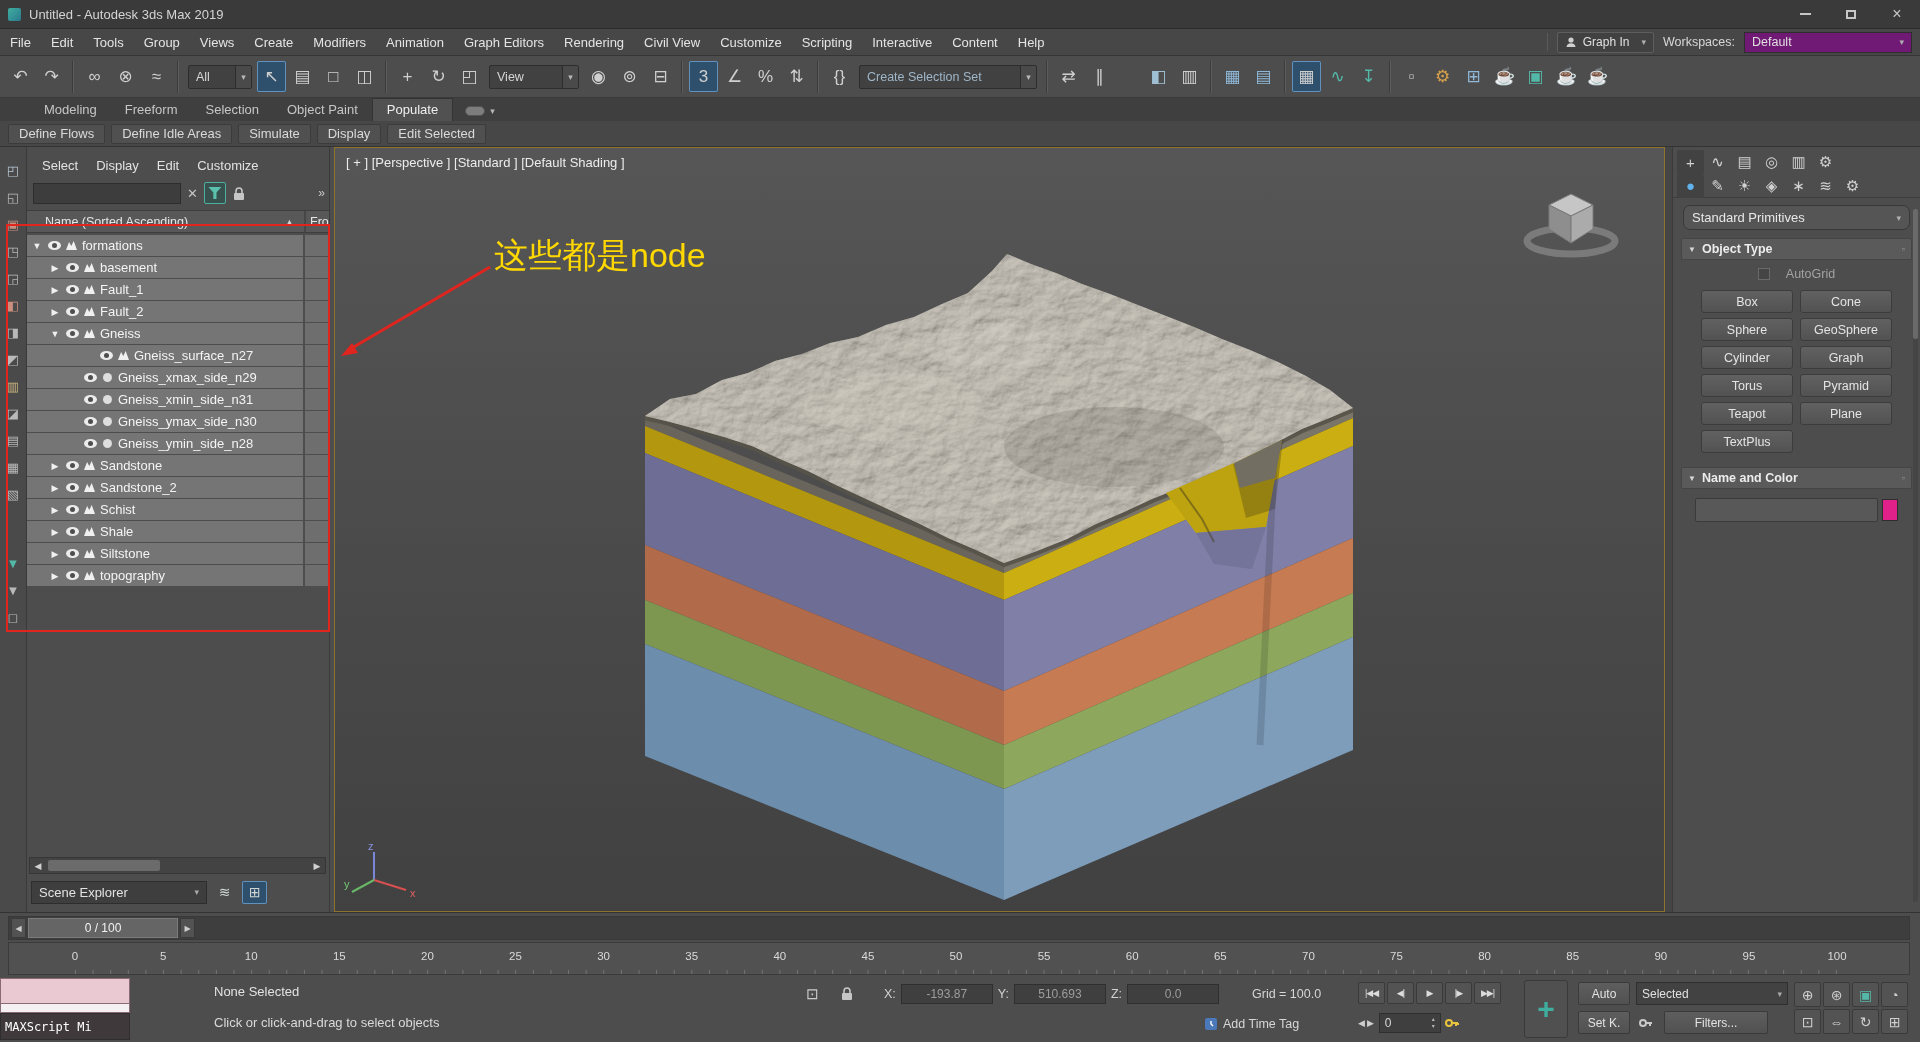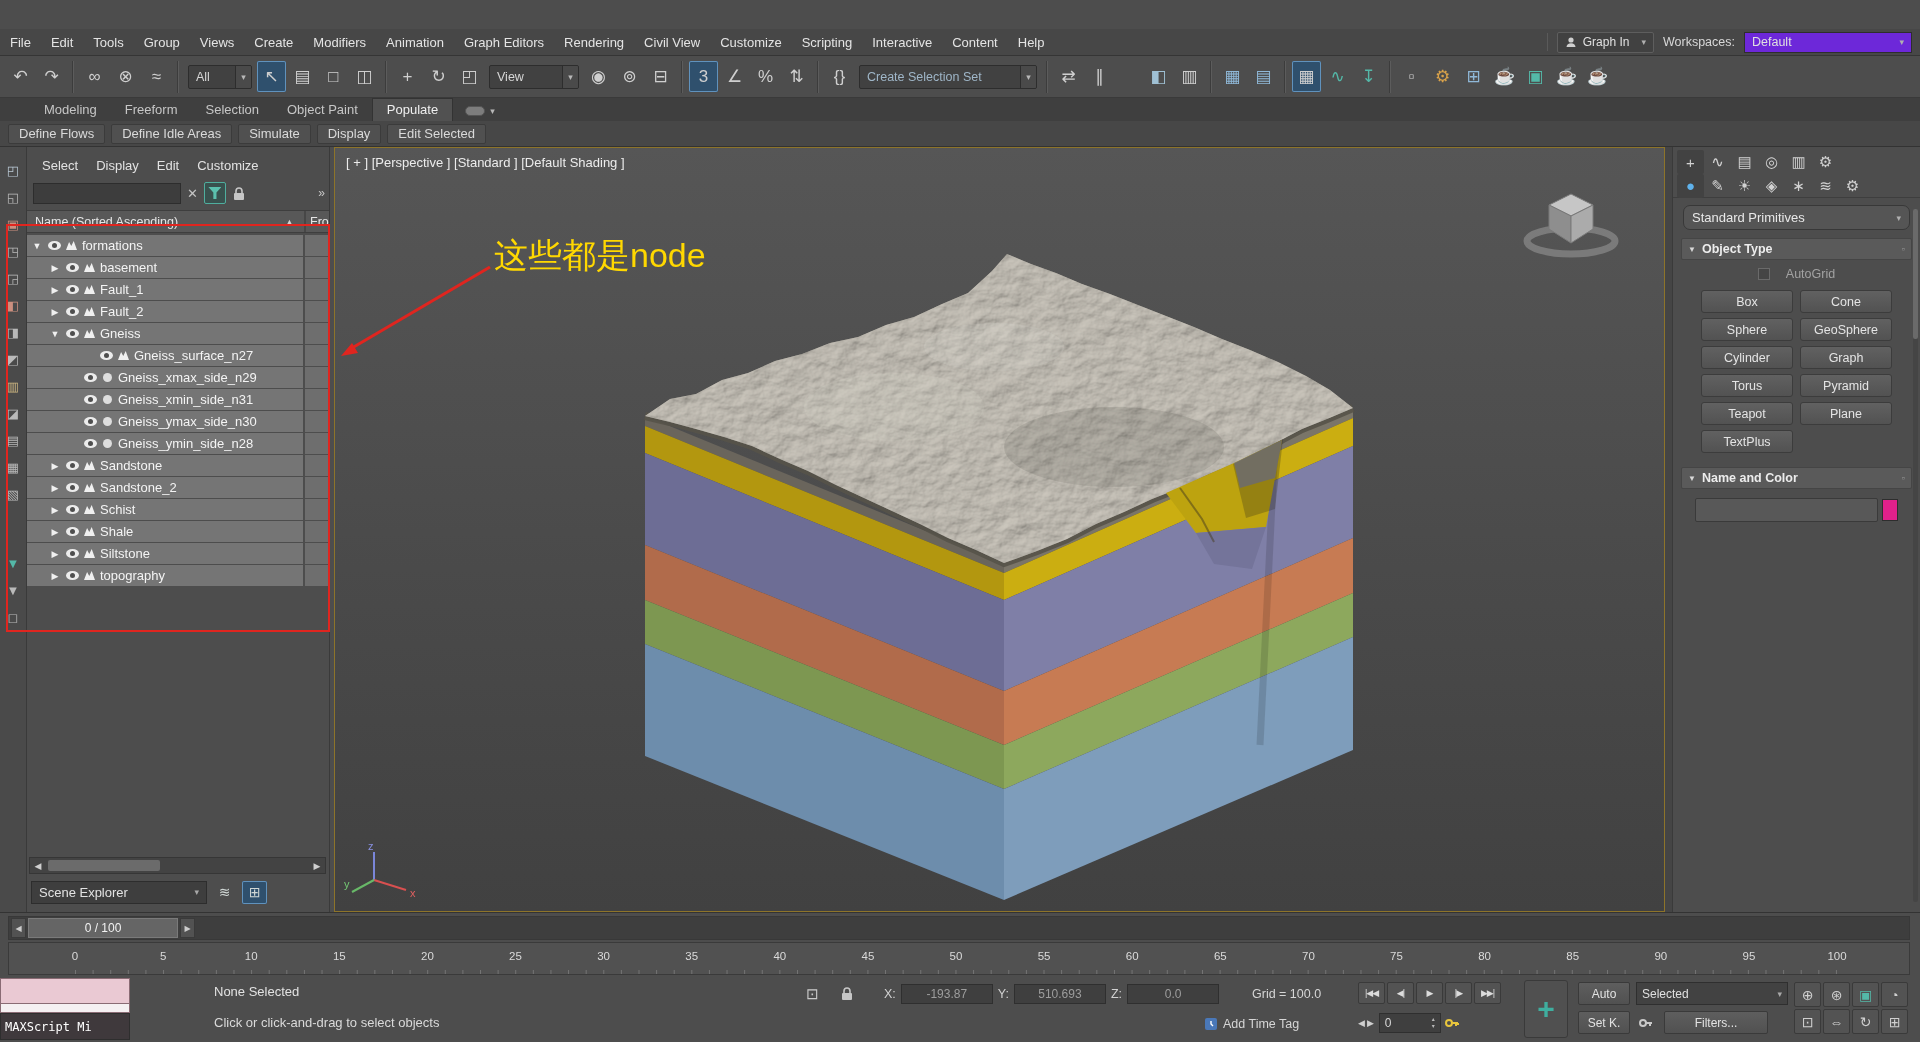"Untitled - Autodesk 3ds Max" div.titlebar { html: none -> <div> <span></span> <span>Untitled - Autodesk 3ds Max 2019</span> <div> <div> <span></span> </div> <div> <span></span> </div> <div> <span>×</span> </div> </div> </div> }
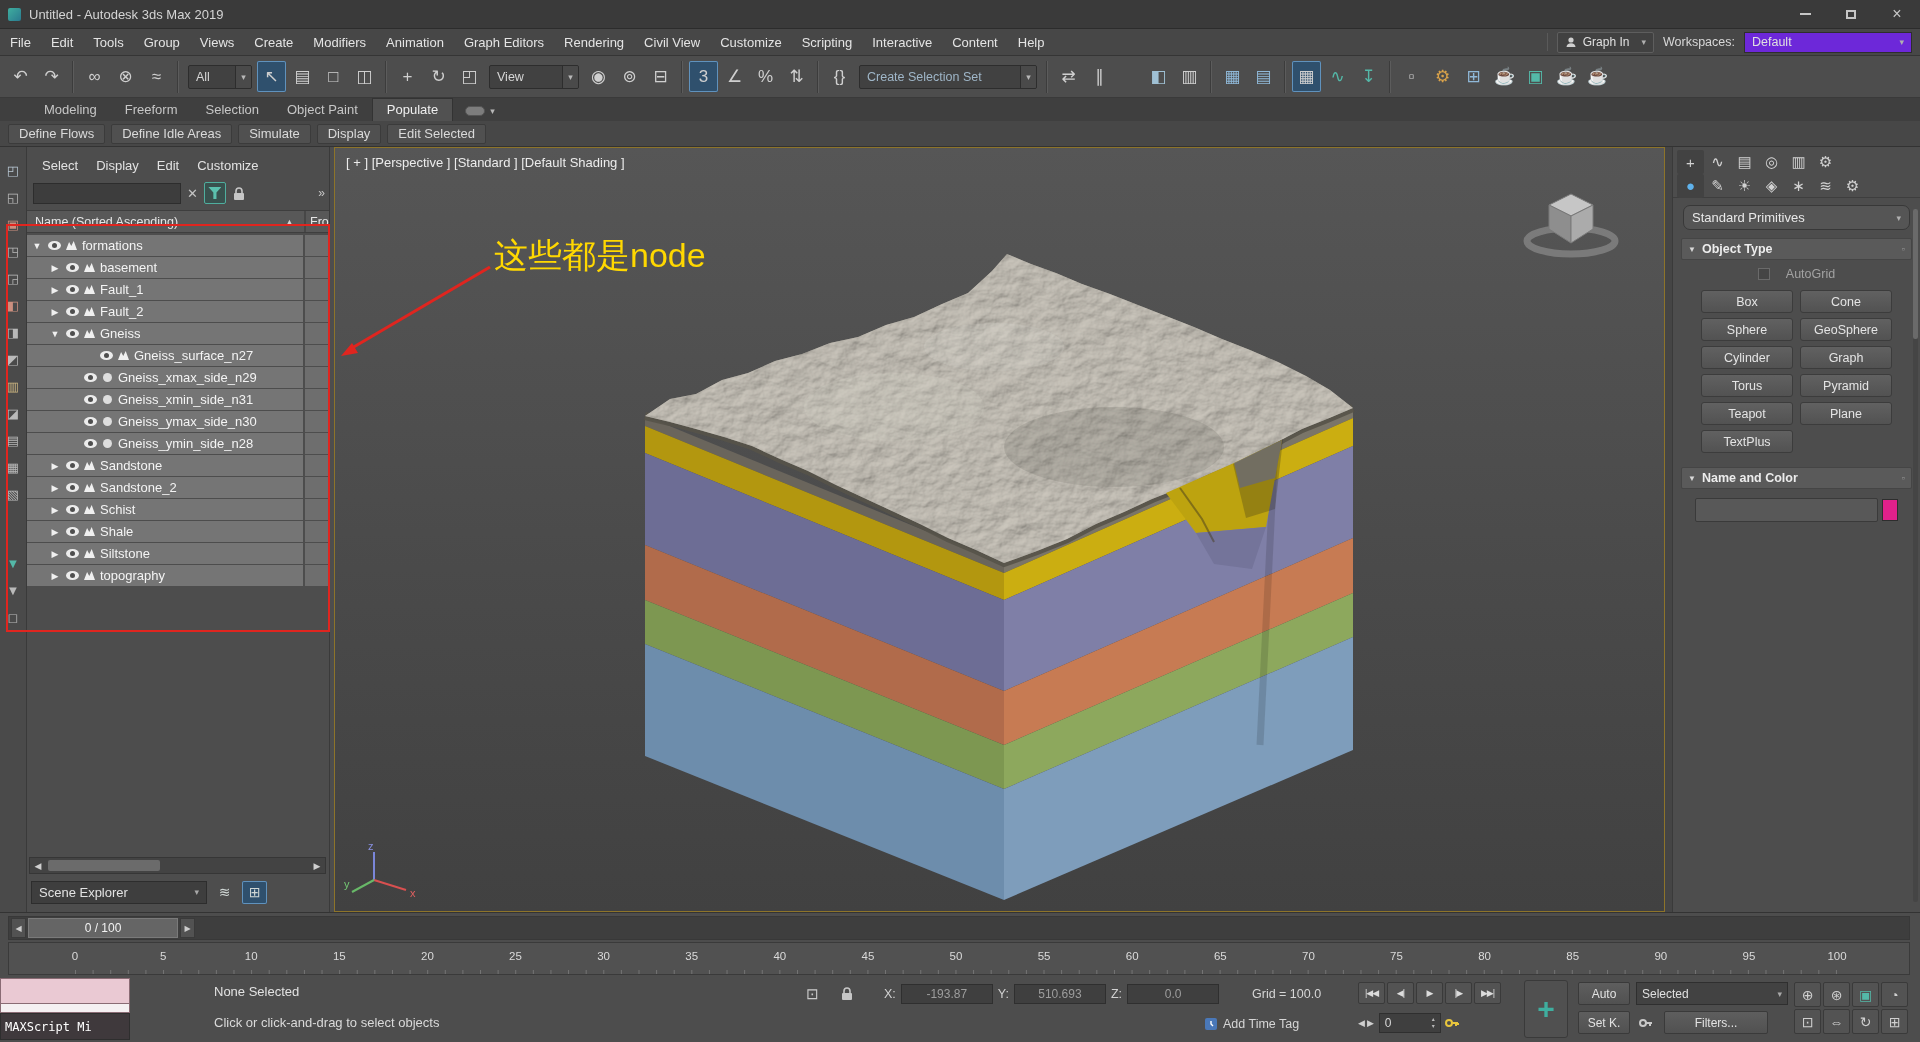"Default" .ws-combo { background: #6d28d9 -> #701a75 }
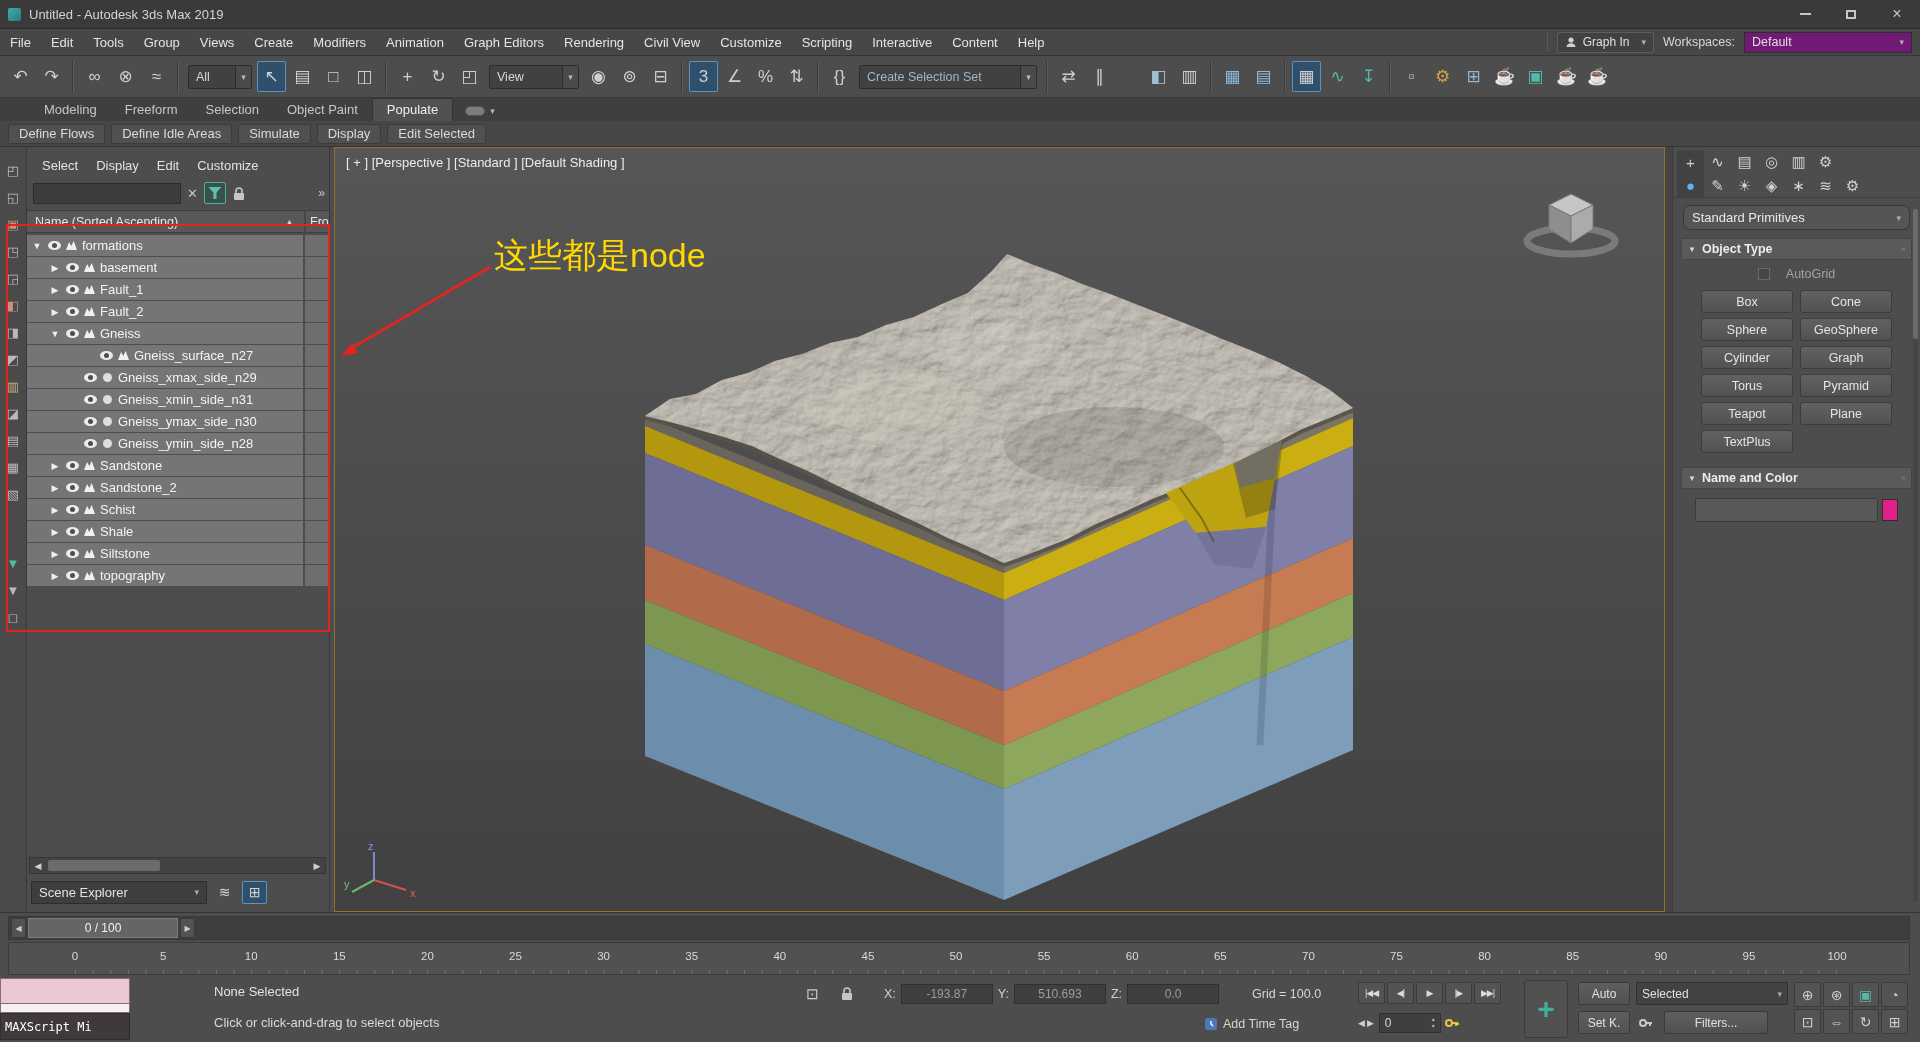"Name (Sorted Ascending)" .sx-header .hname { padding-left: 8px -> 18px }
